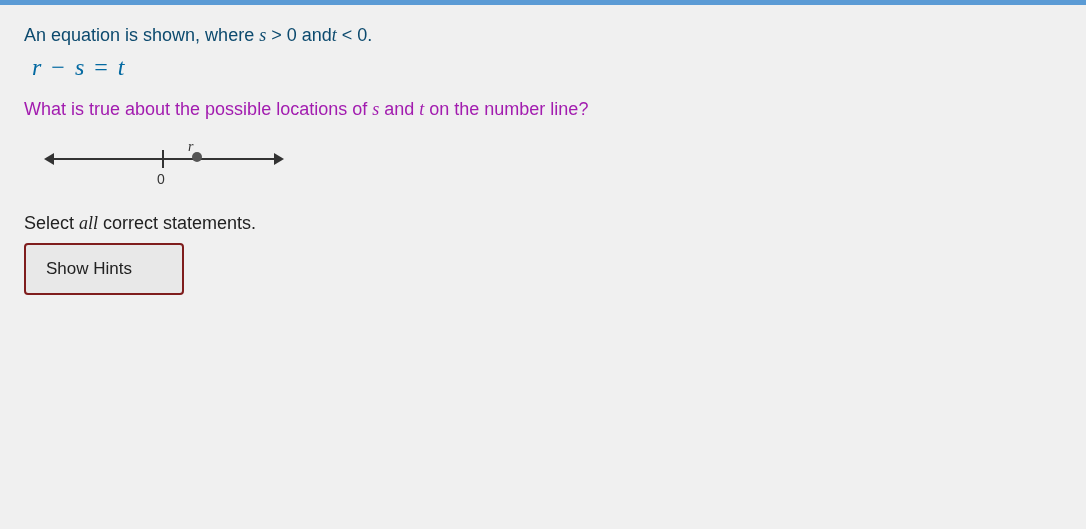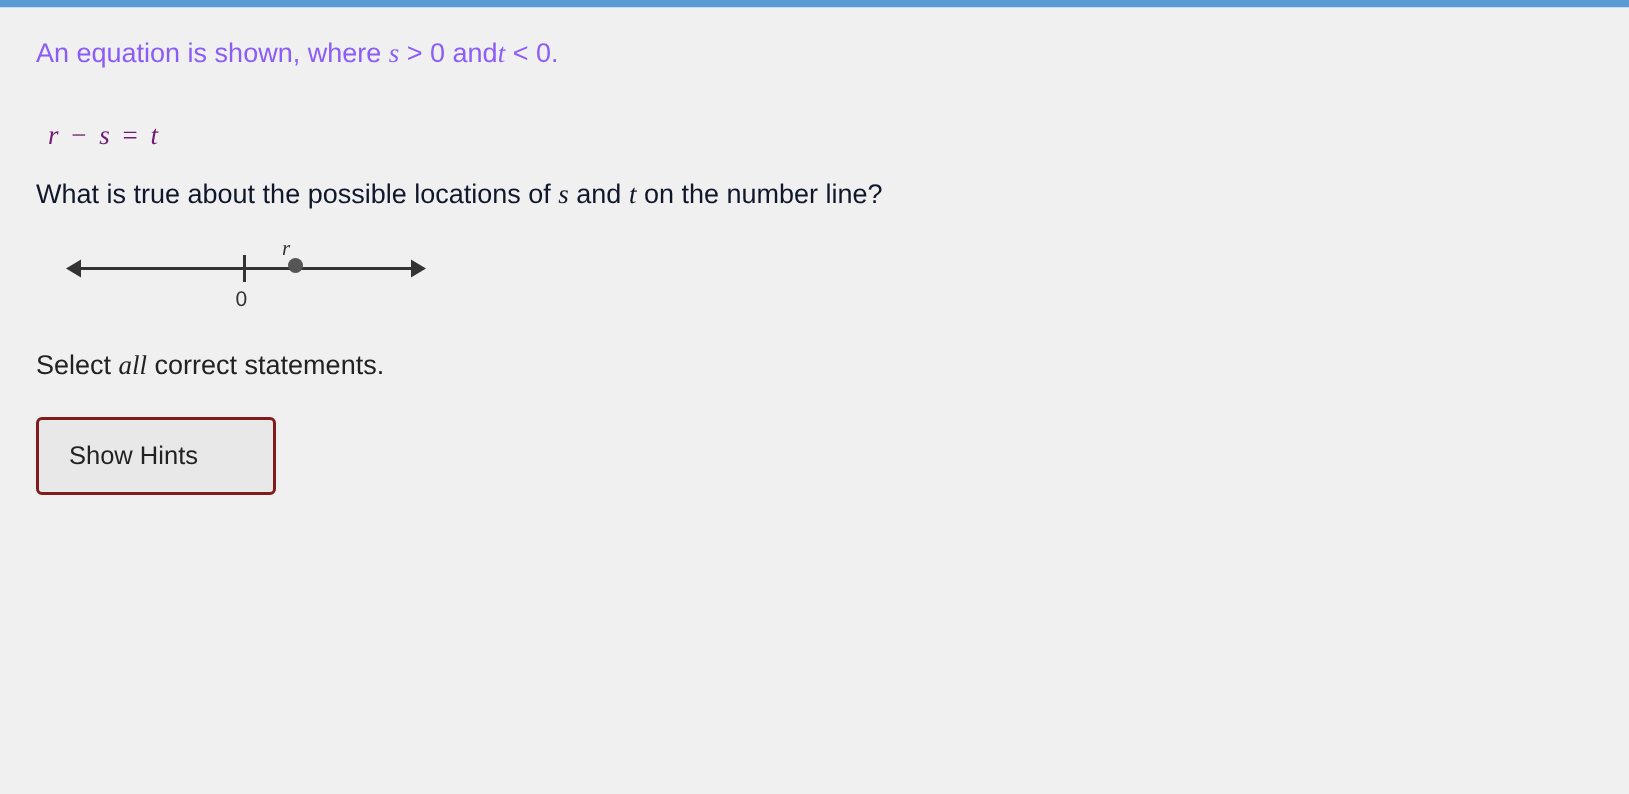"An equation is shown, where" .intro-text { color: #8b5cf6 -> #0c4a6e; margin-bottom: 34px -> 8px }
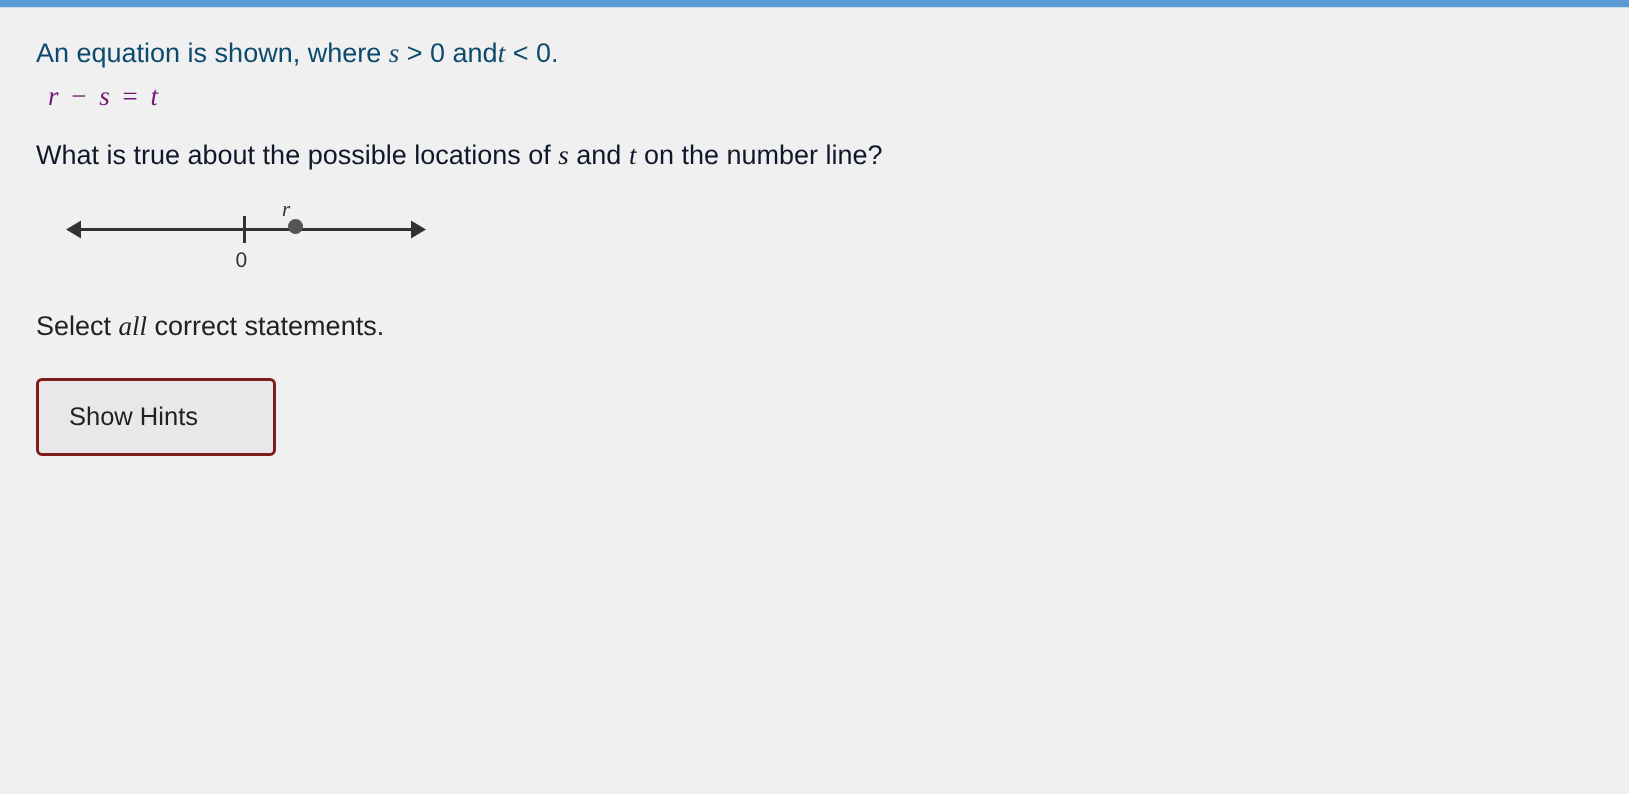"r − s = t" .equation-line { color: #701a75 -> #0369a1; font-size: 18px -> 24px }
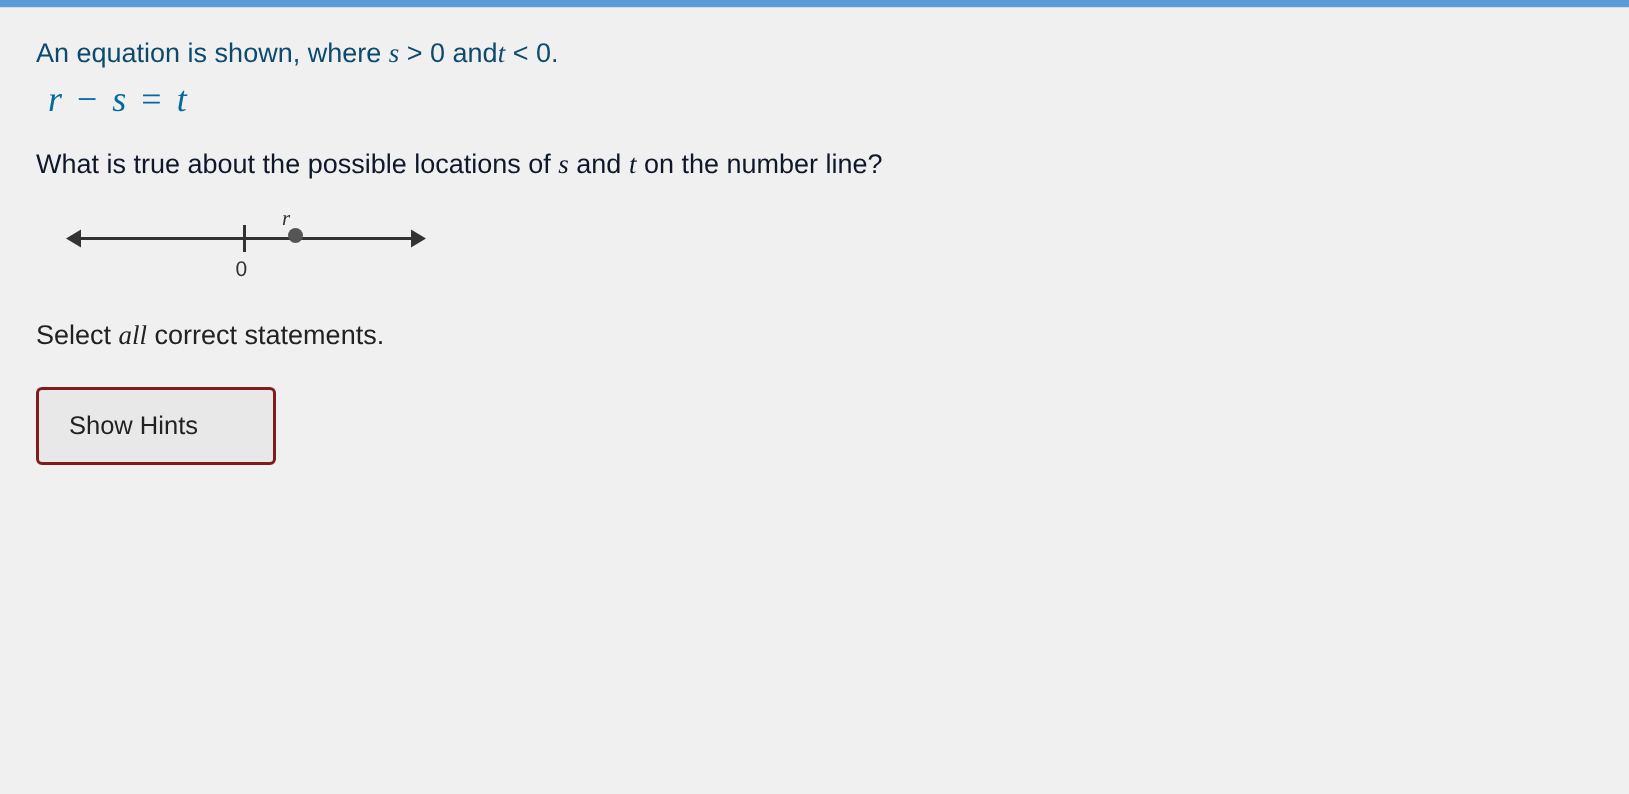"What is true about the" .question-text { color: #0f172a -> #a21caf }
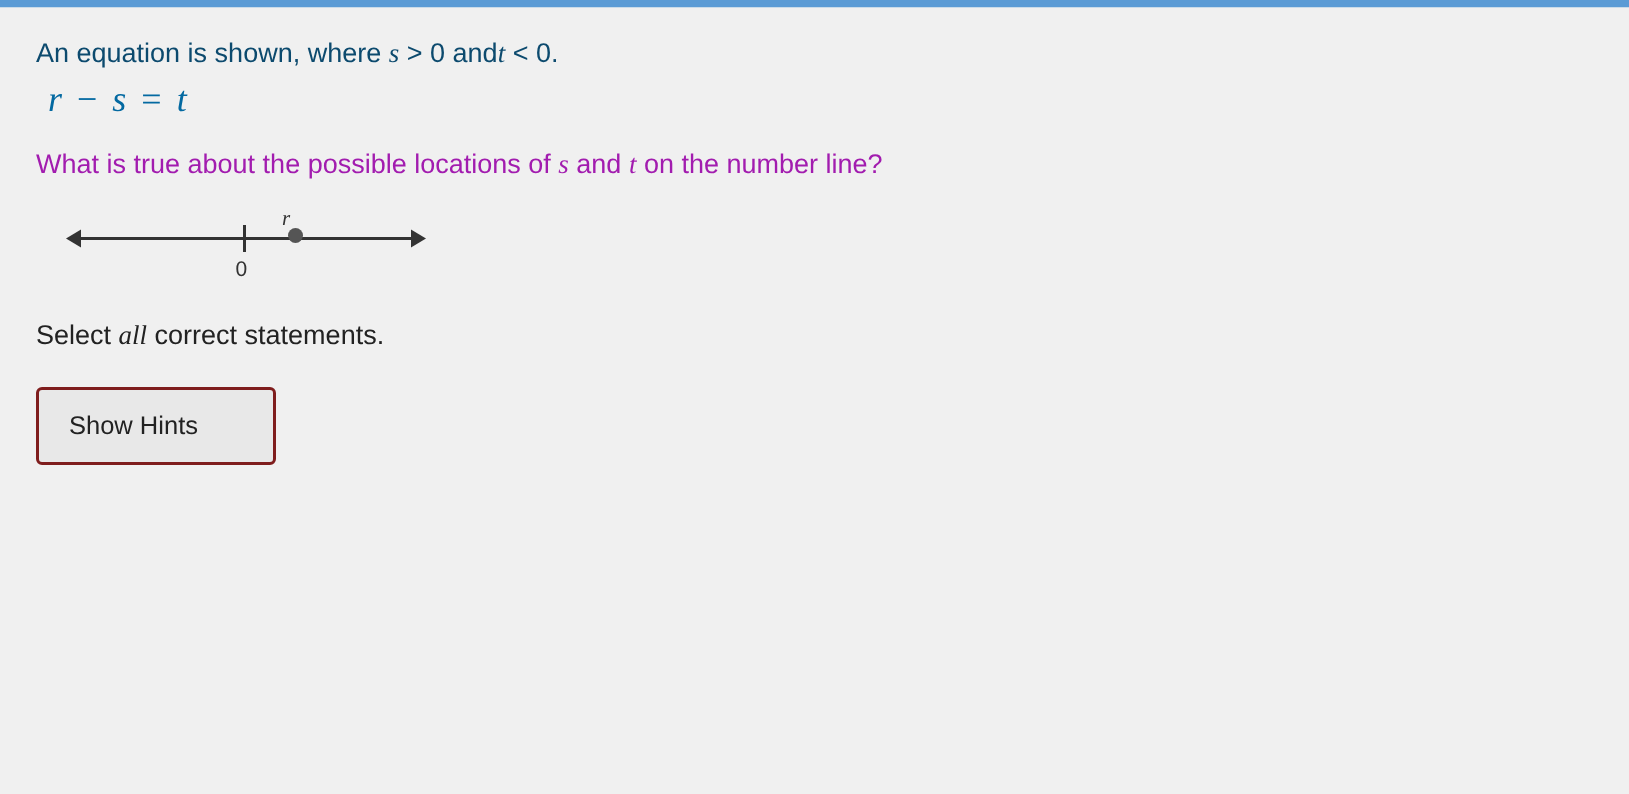"Select all correct statements." .select-text { margin-bottom: 24px -> 9px }
